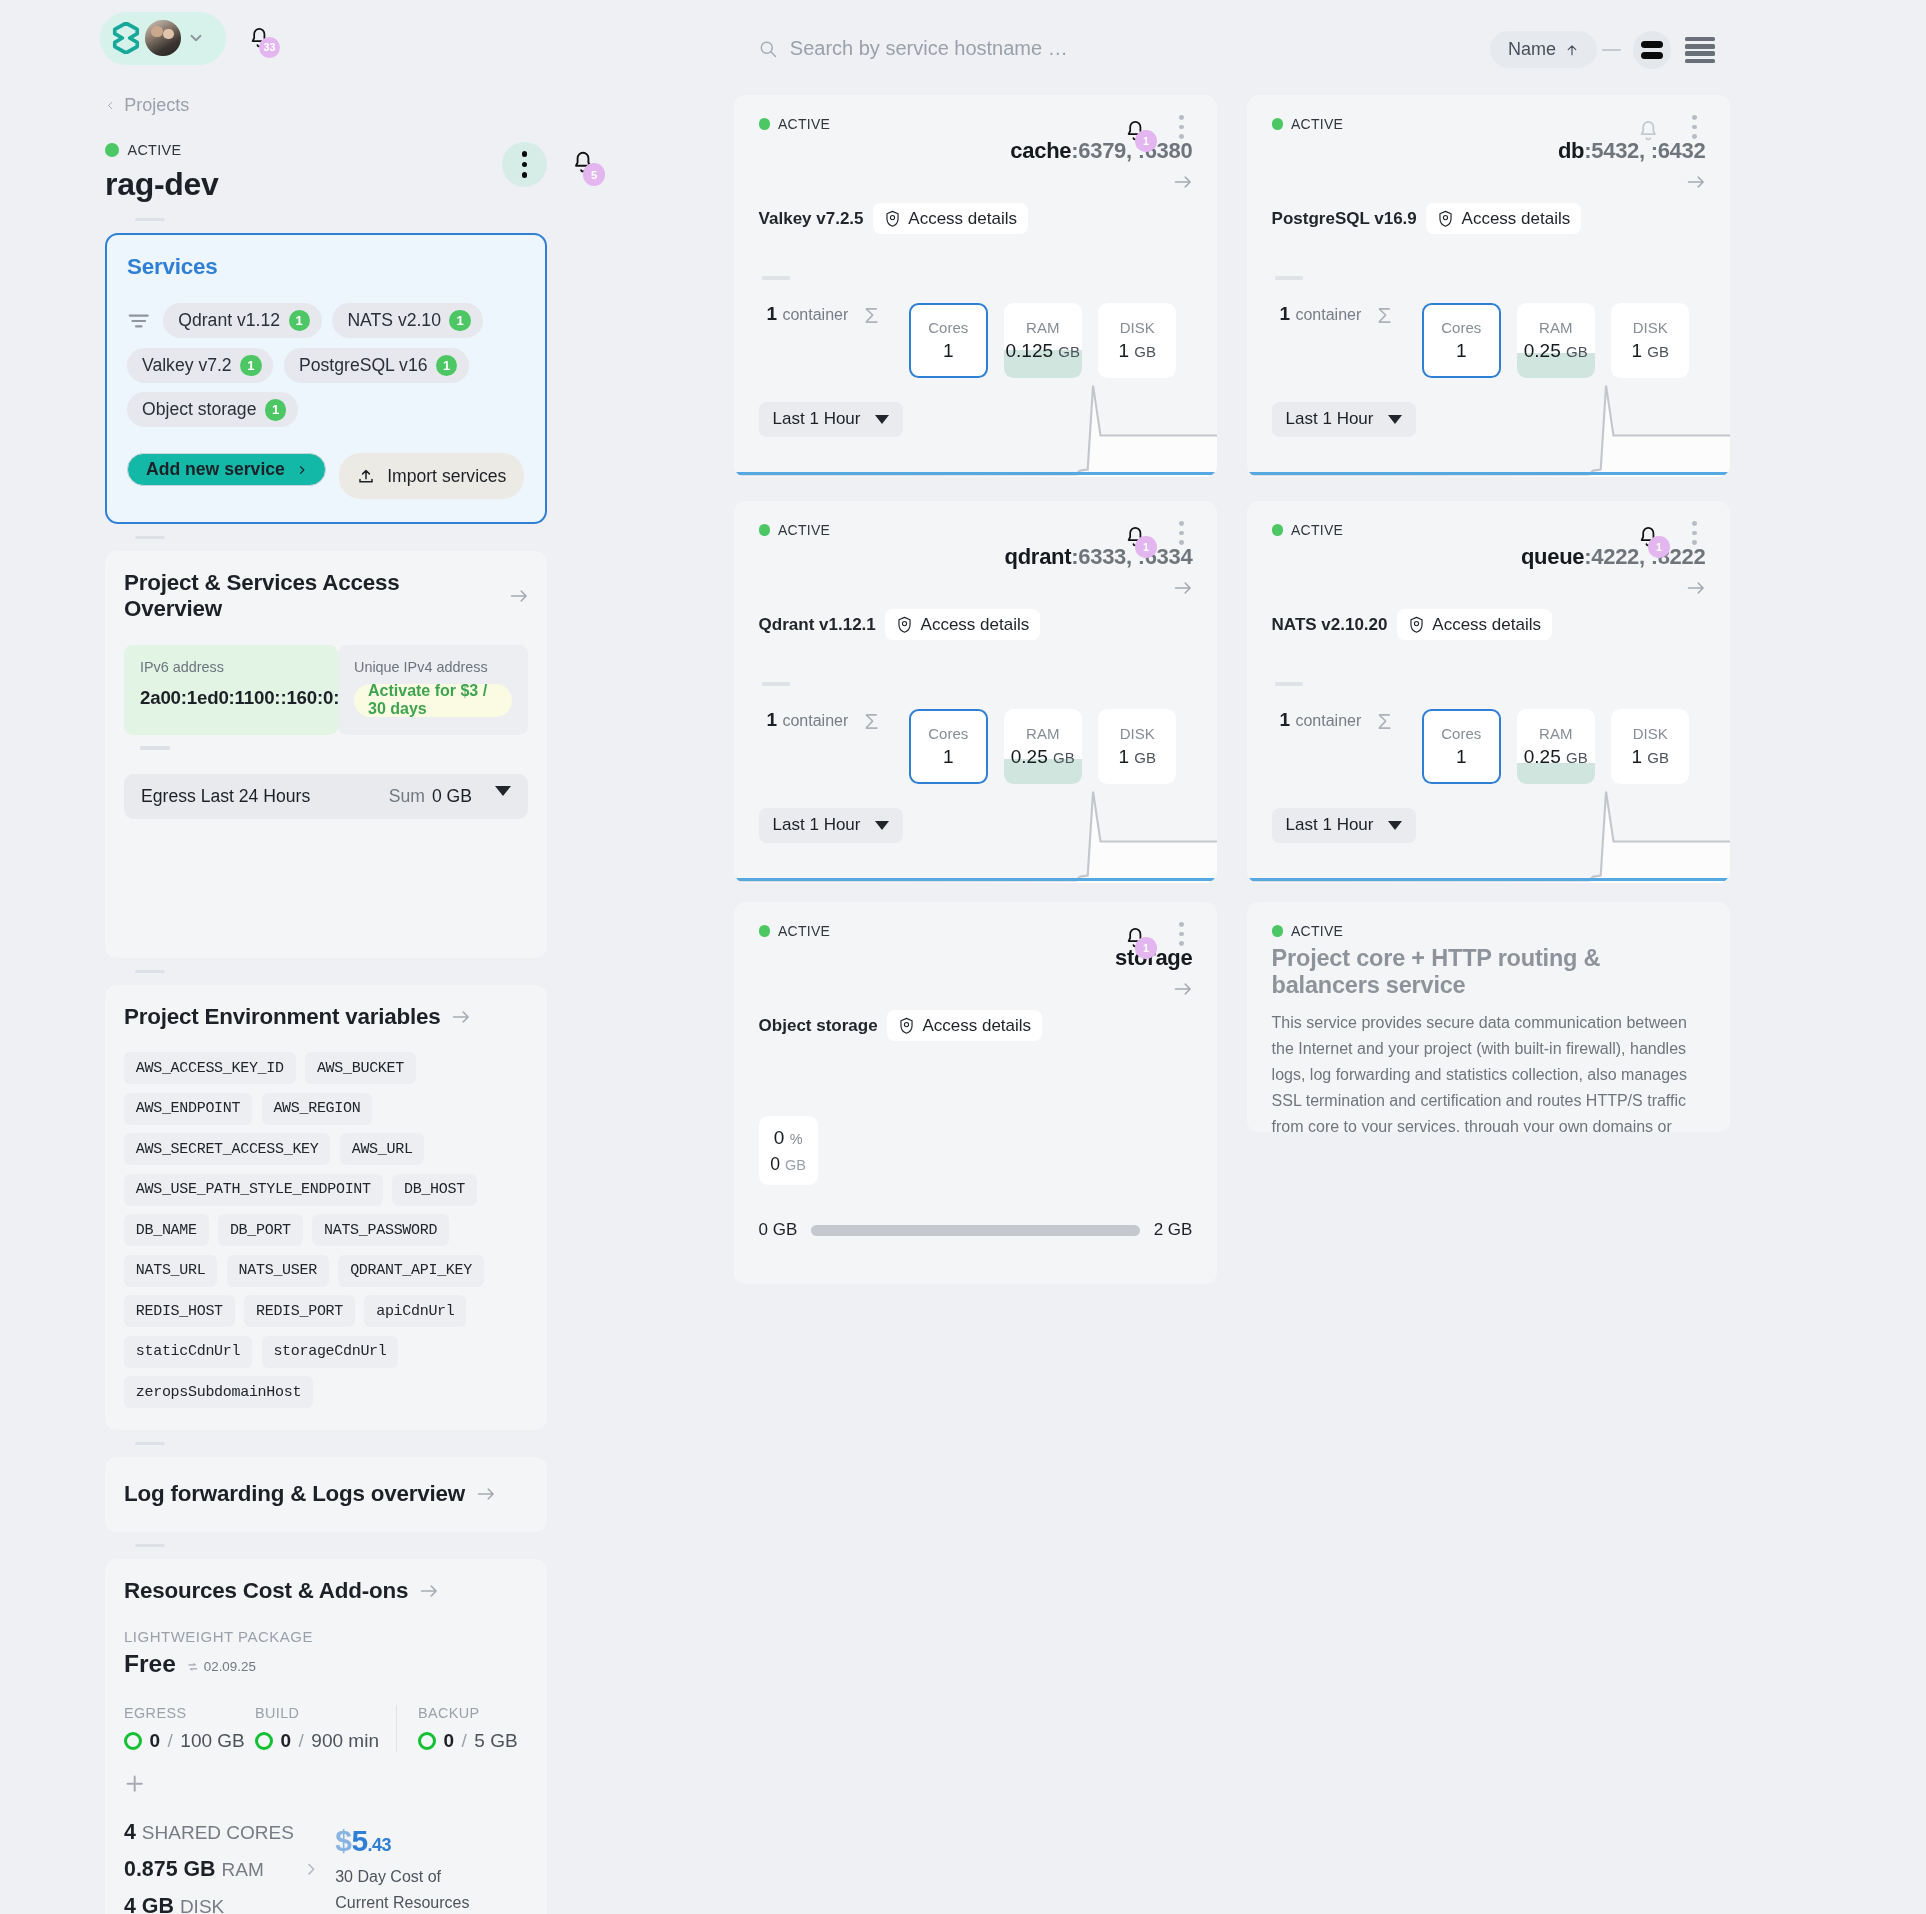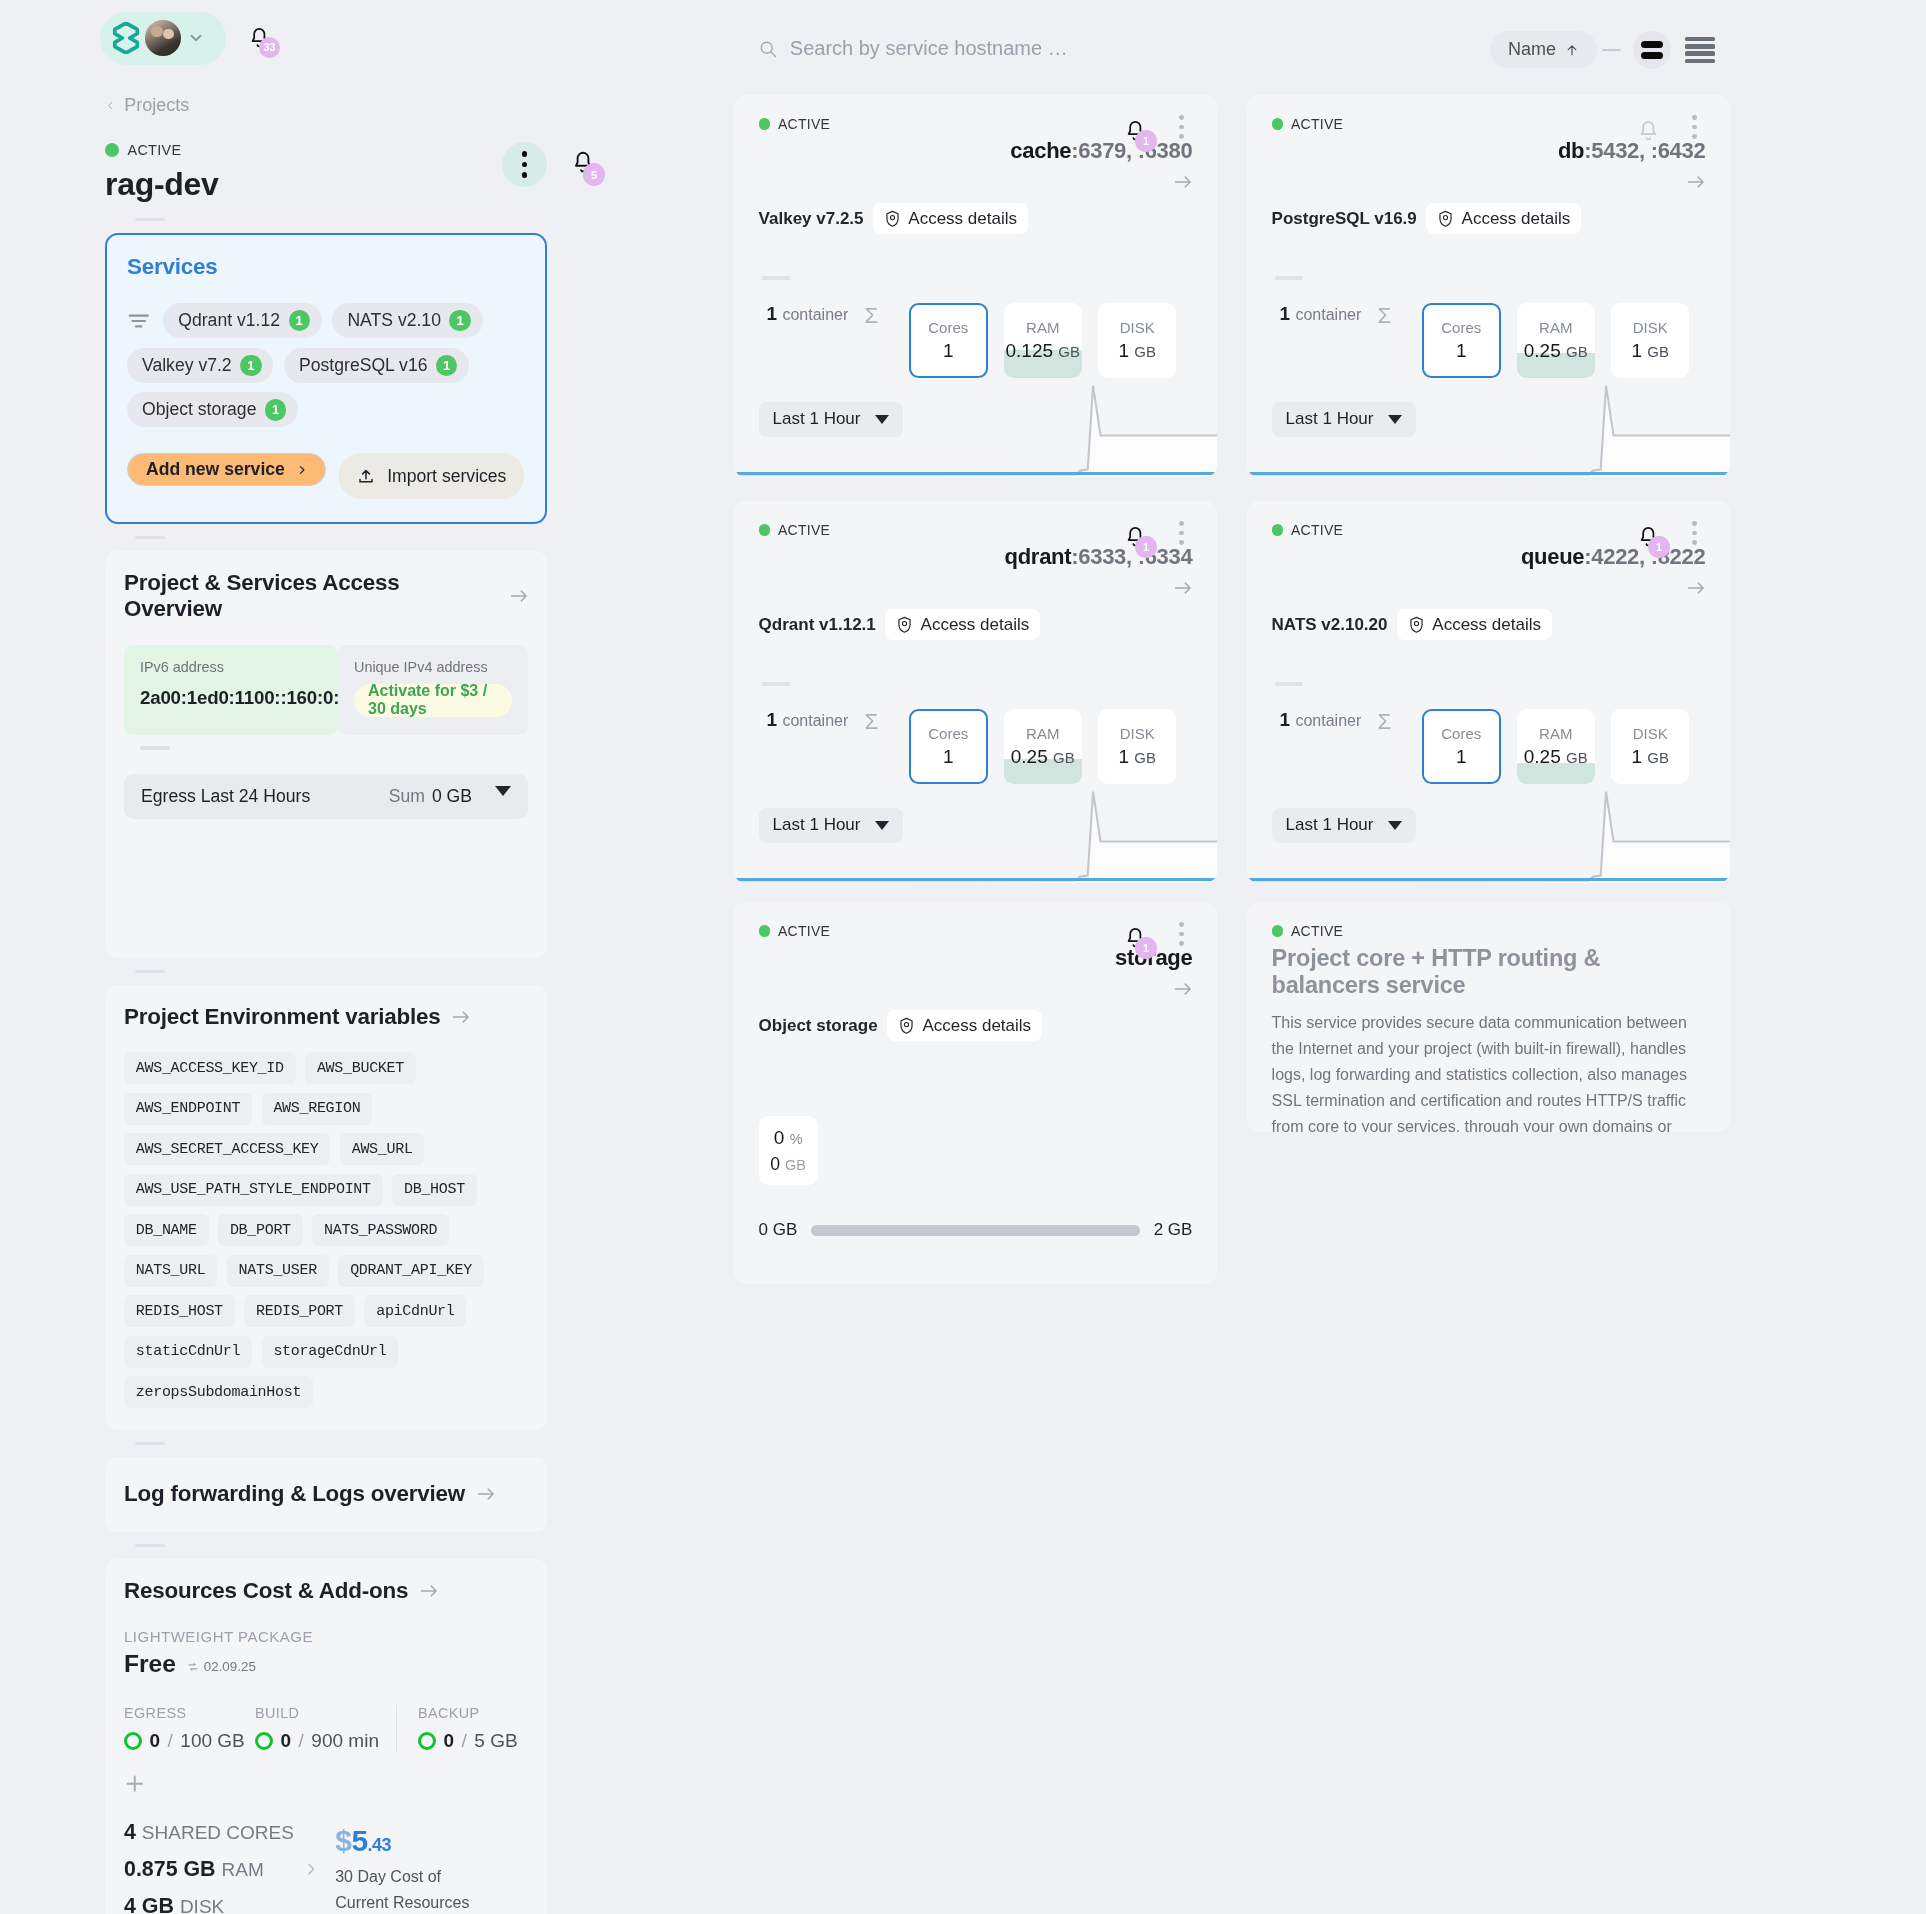"Add new service" .btn-outline { background: #fdba74 -> #14b8a6 }
